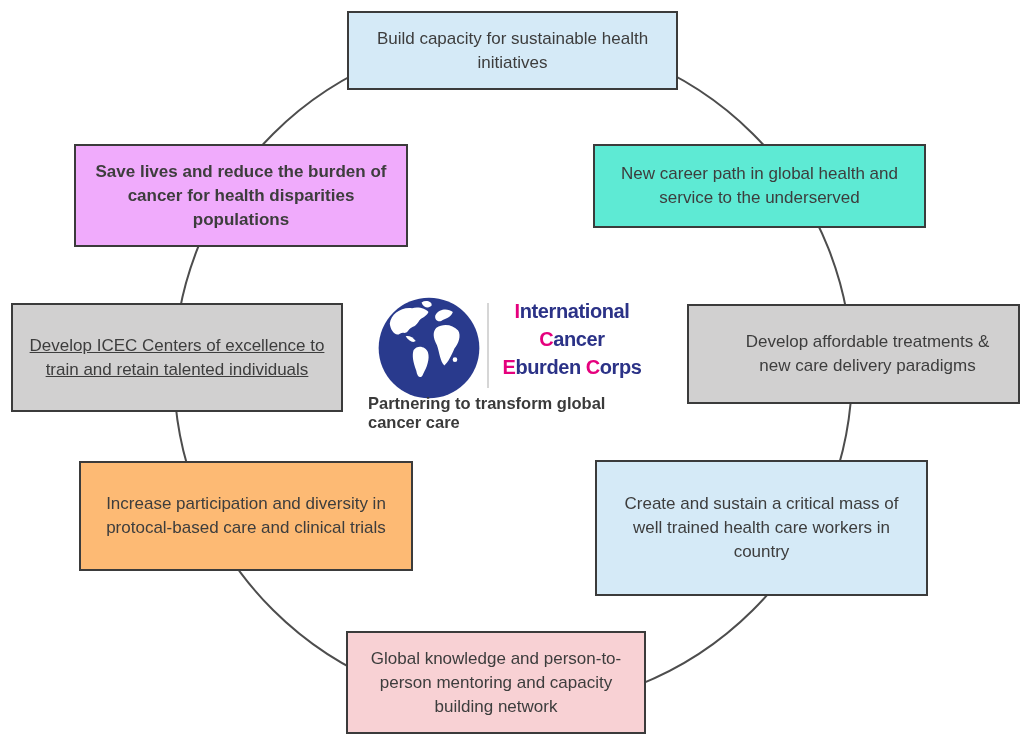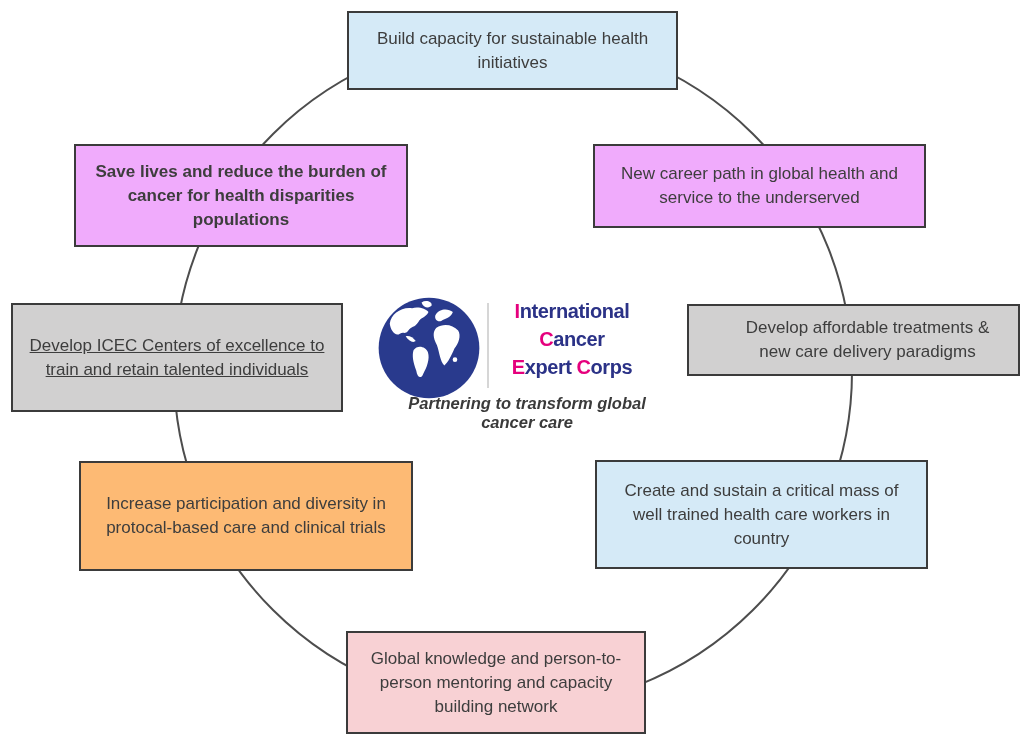"New career path in global" div.goal-box { background-color: #f0abfc -> #5eead4 }
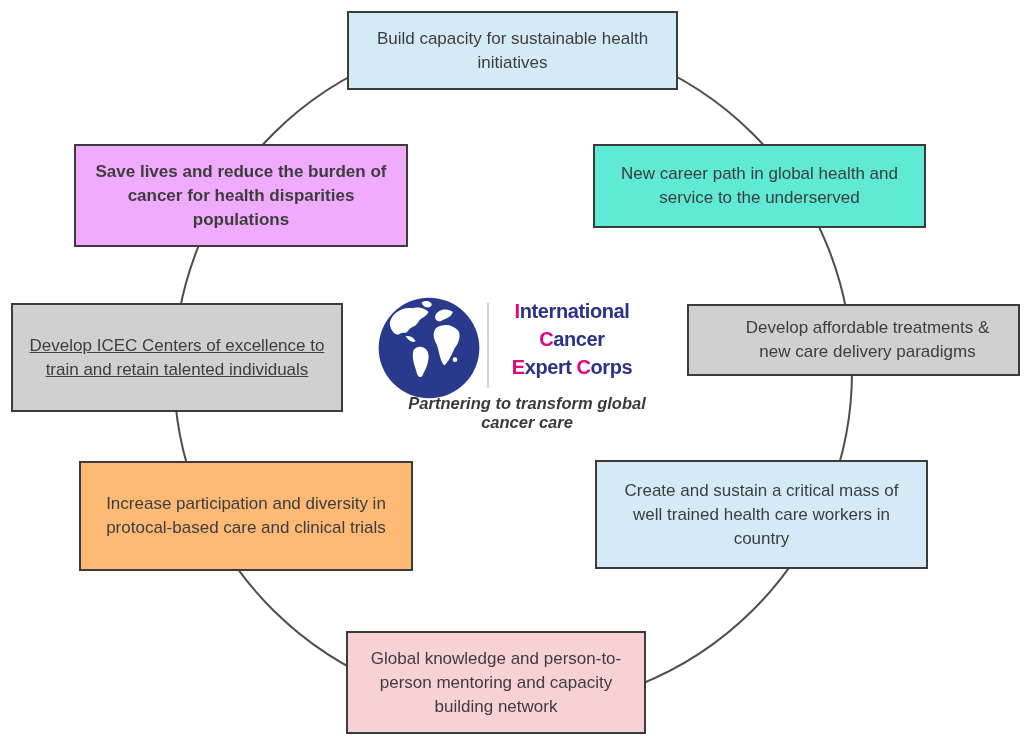"Develop affordable treatments & new" .pos-right { height: 72px -> 100px }
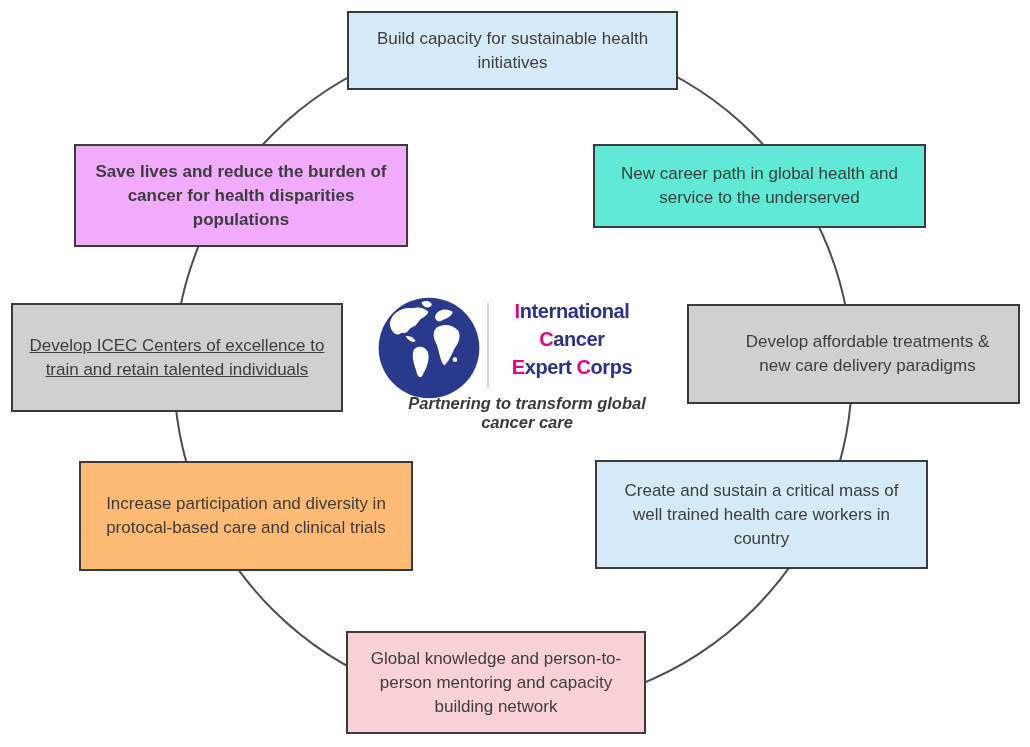"xpert" span { text: xpert -> burden }
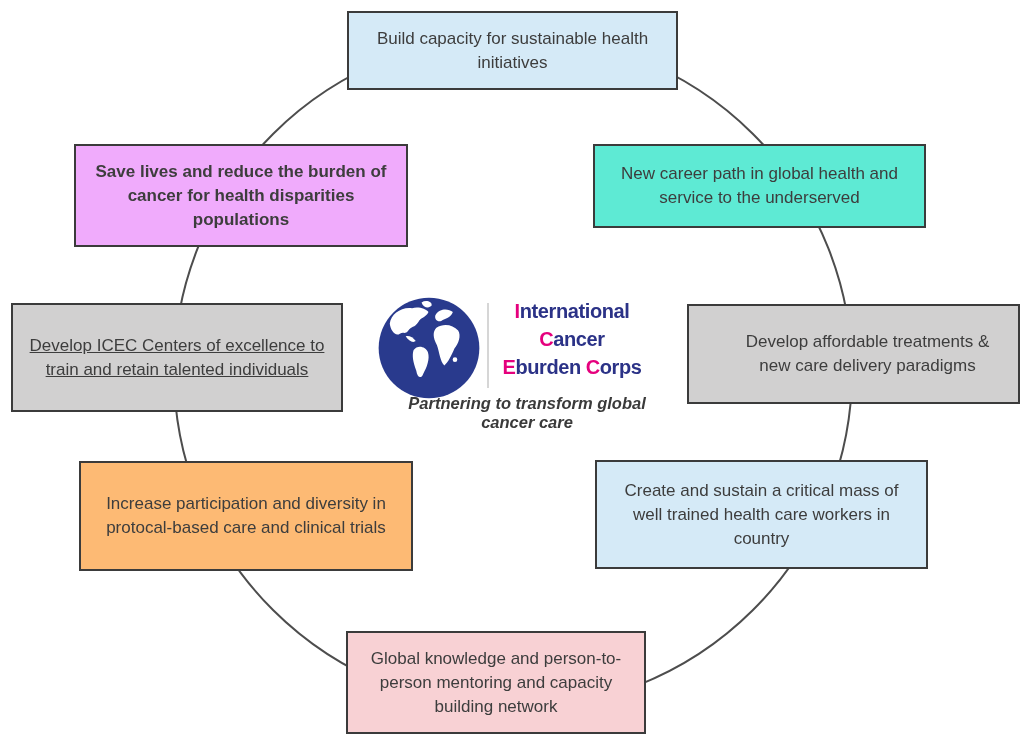"Partnering to transform global cancer" .logo-tagline { font-style: italic -> none; left: 380px -> 368px; text-align: center -> none }
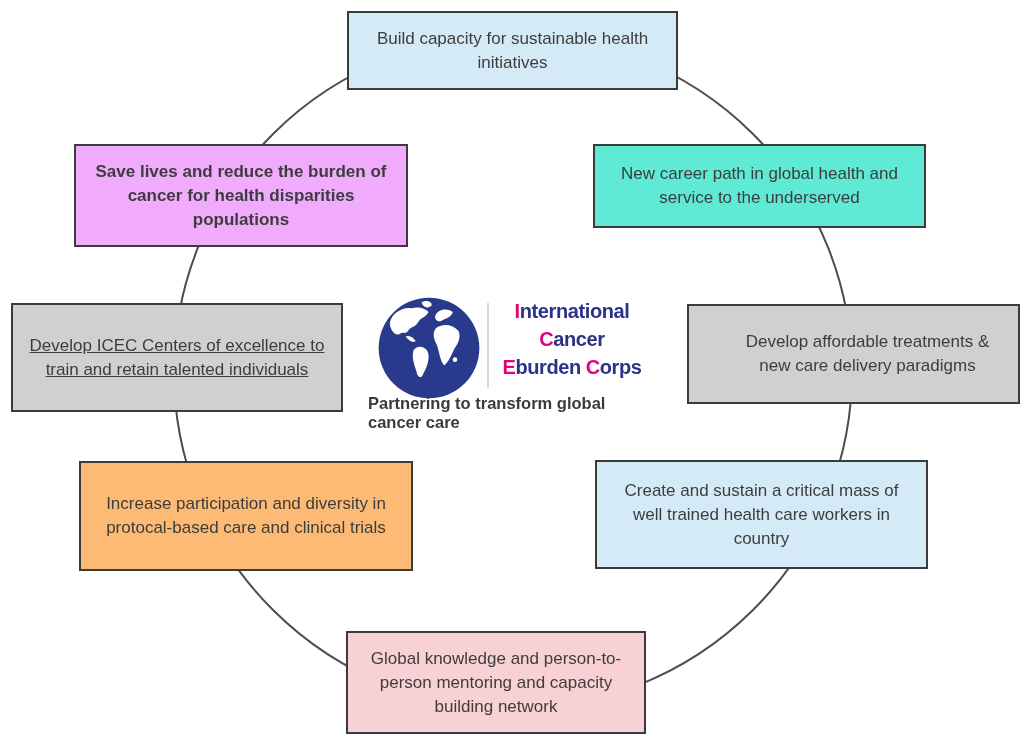"Create and sustain a critical" .pos-lr { height: 109px -> 136px }
